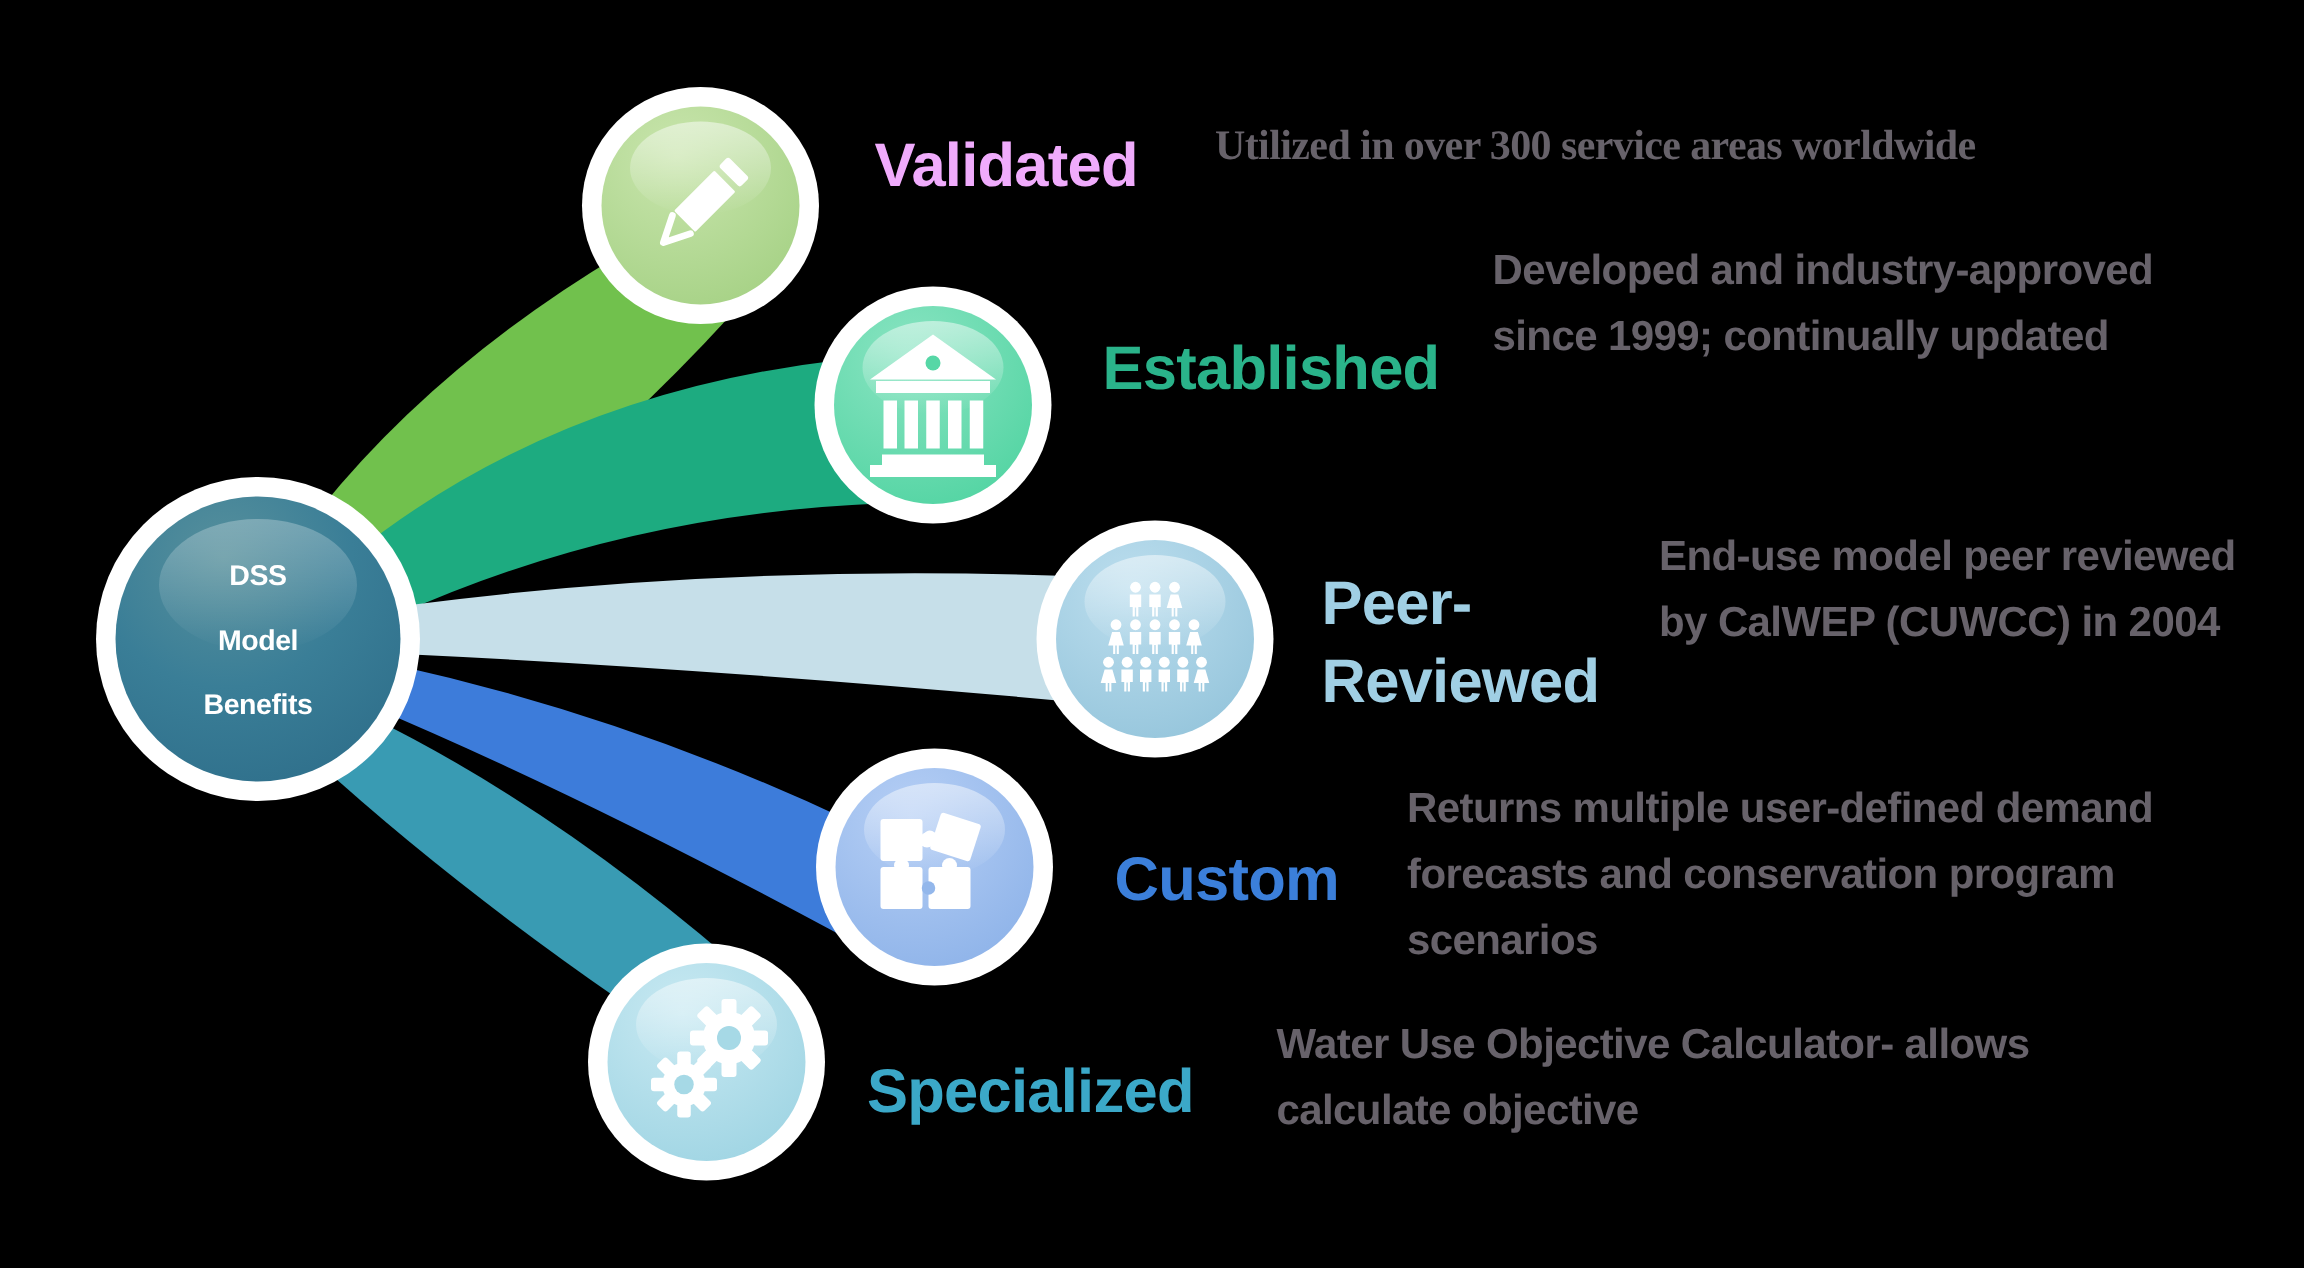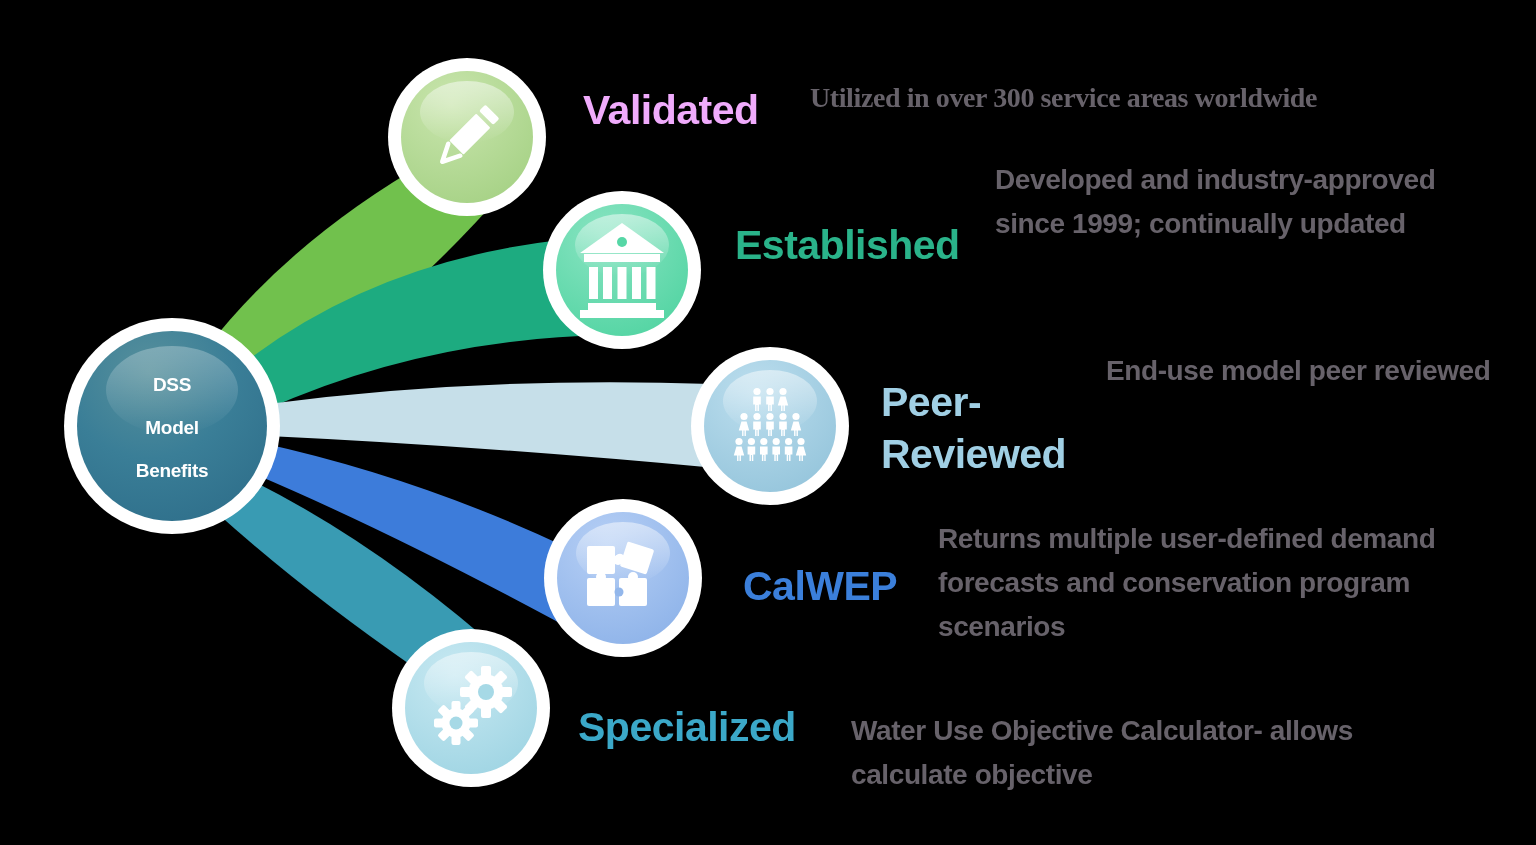"by CalWEP (CUWCC) in 2004" div { html: none -> <div>by CalWEP (CUWCC) in 2004</div> }
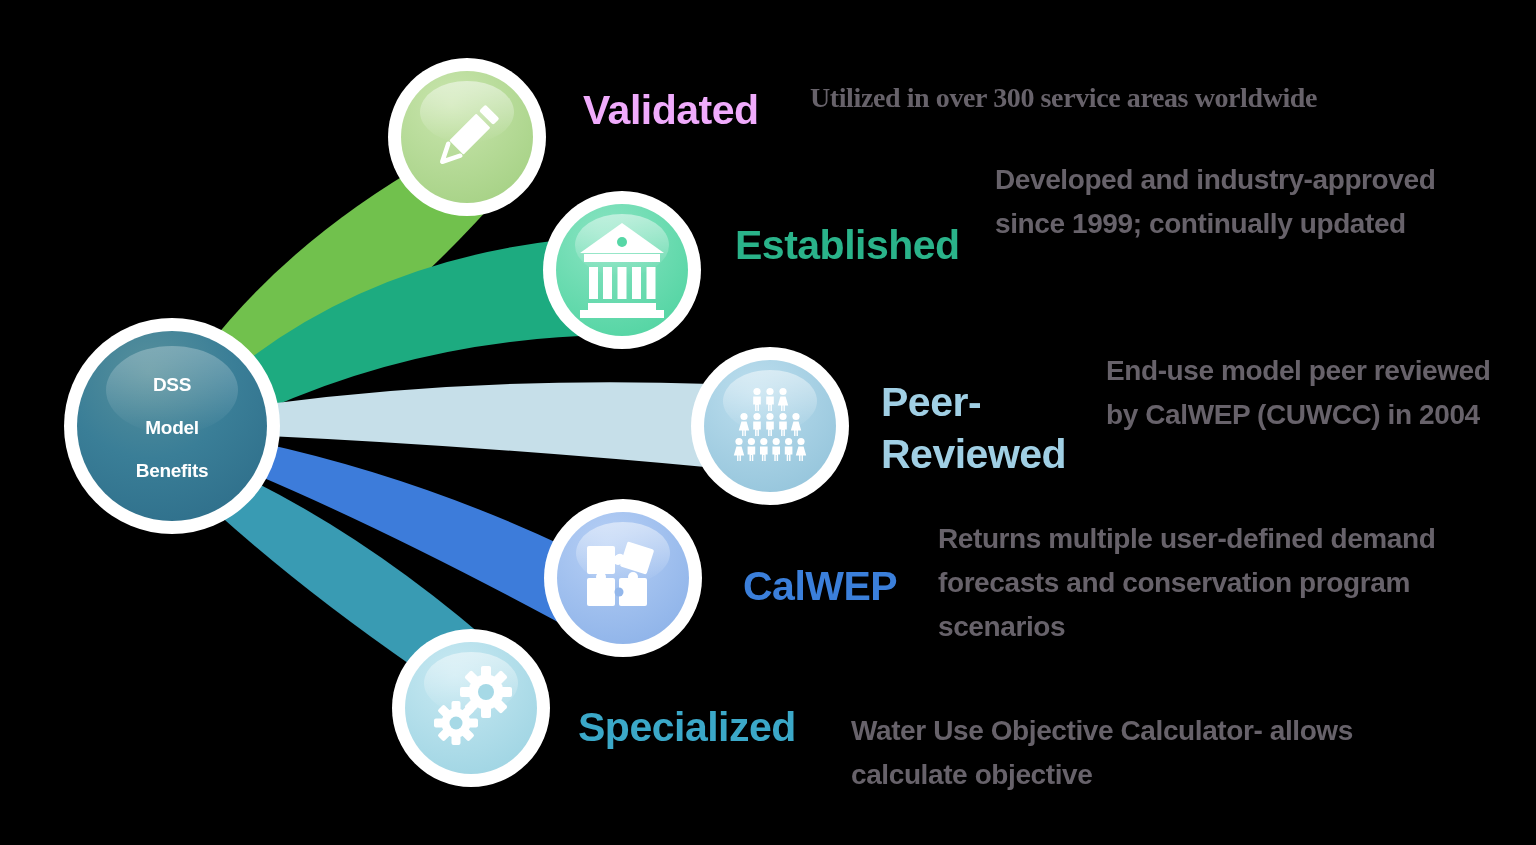"CalWEP" div.node-label { text: CalWEP -> Custom }
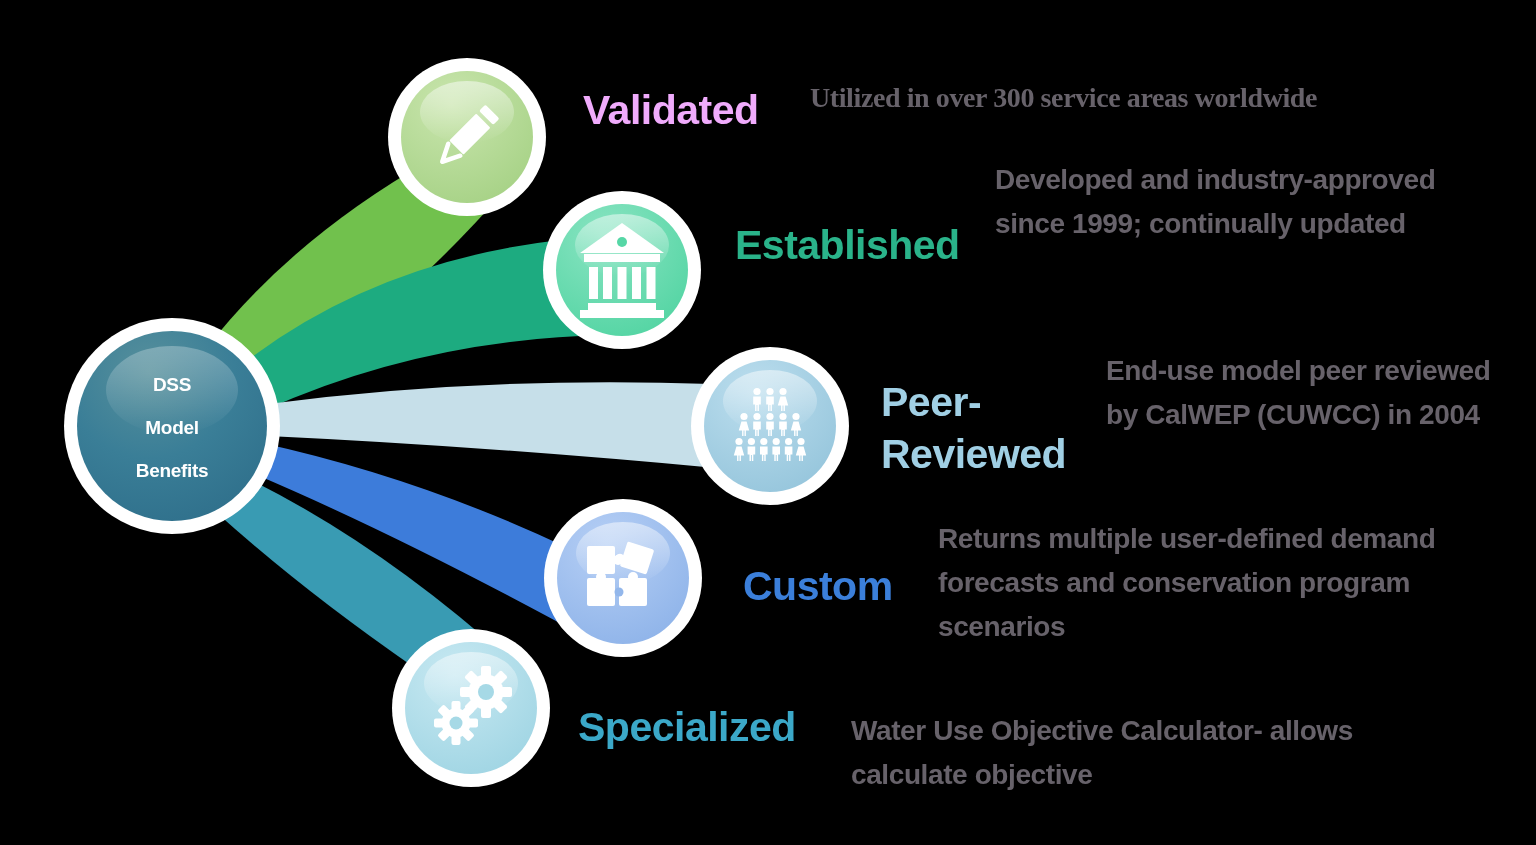"Water Use Objective Calculator- allows" .desc-specialized { top: 709px -> 674px }
